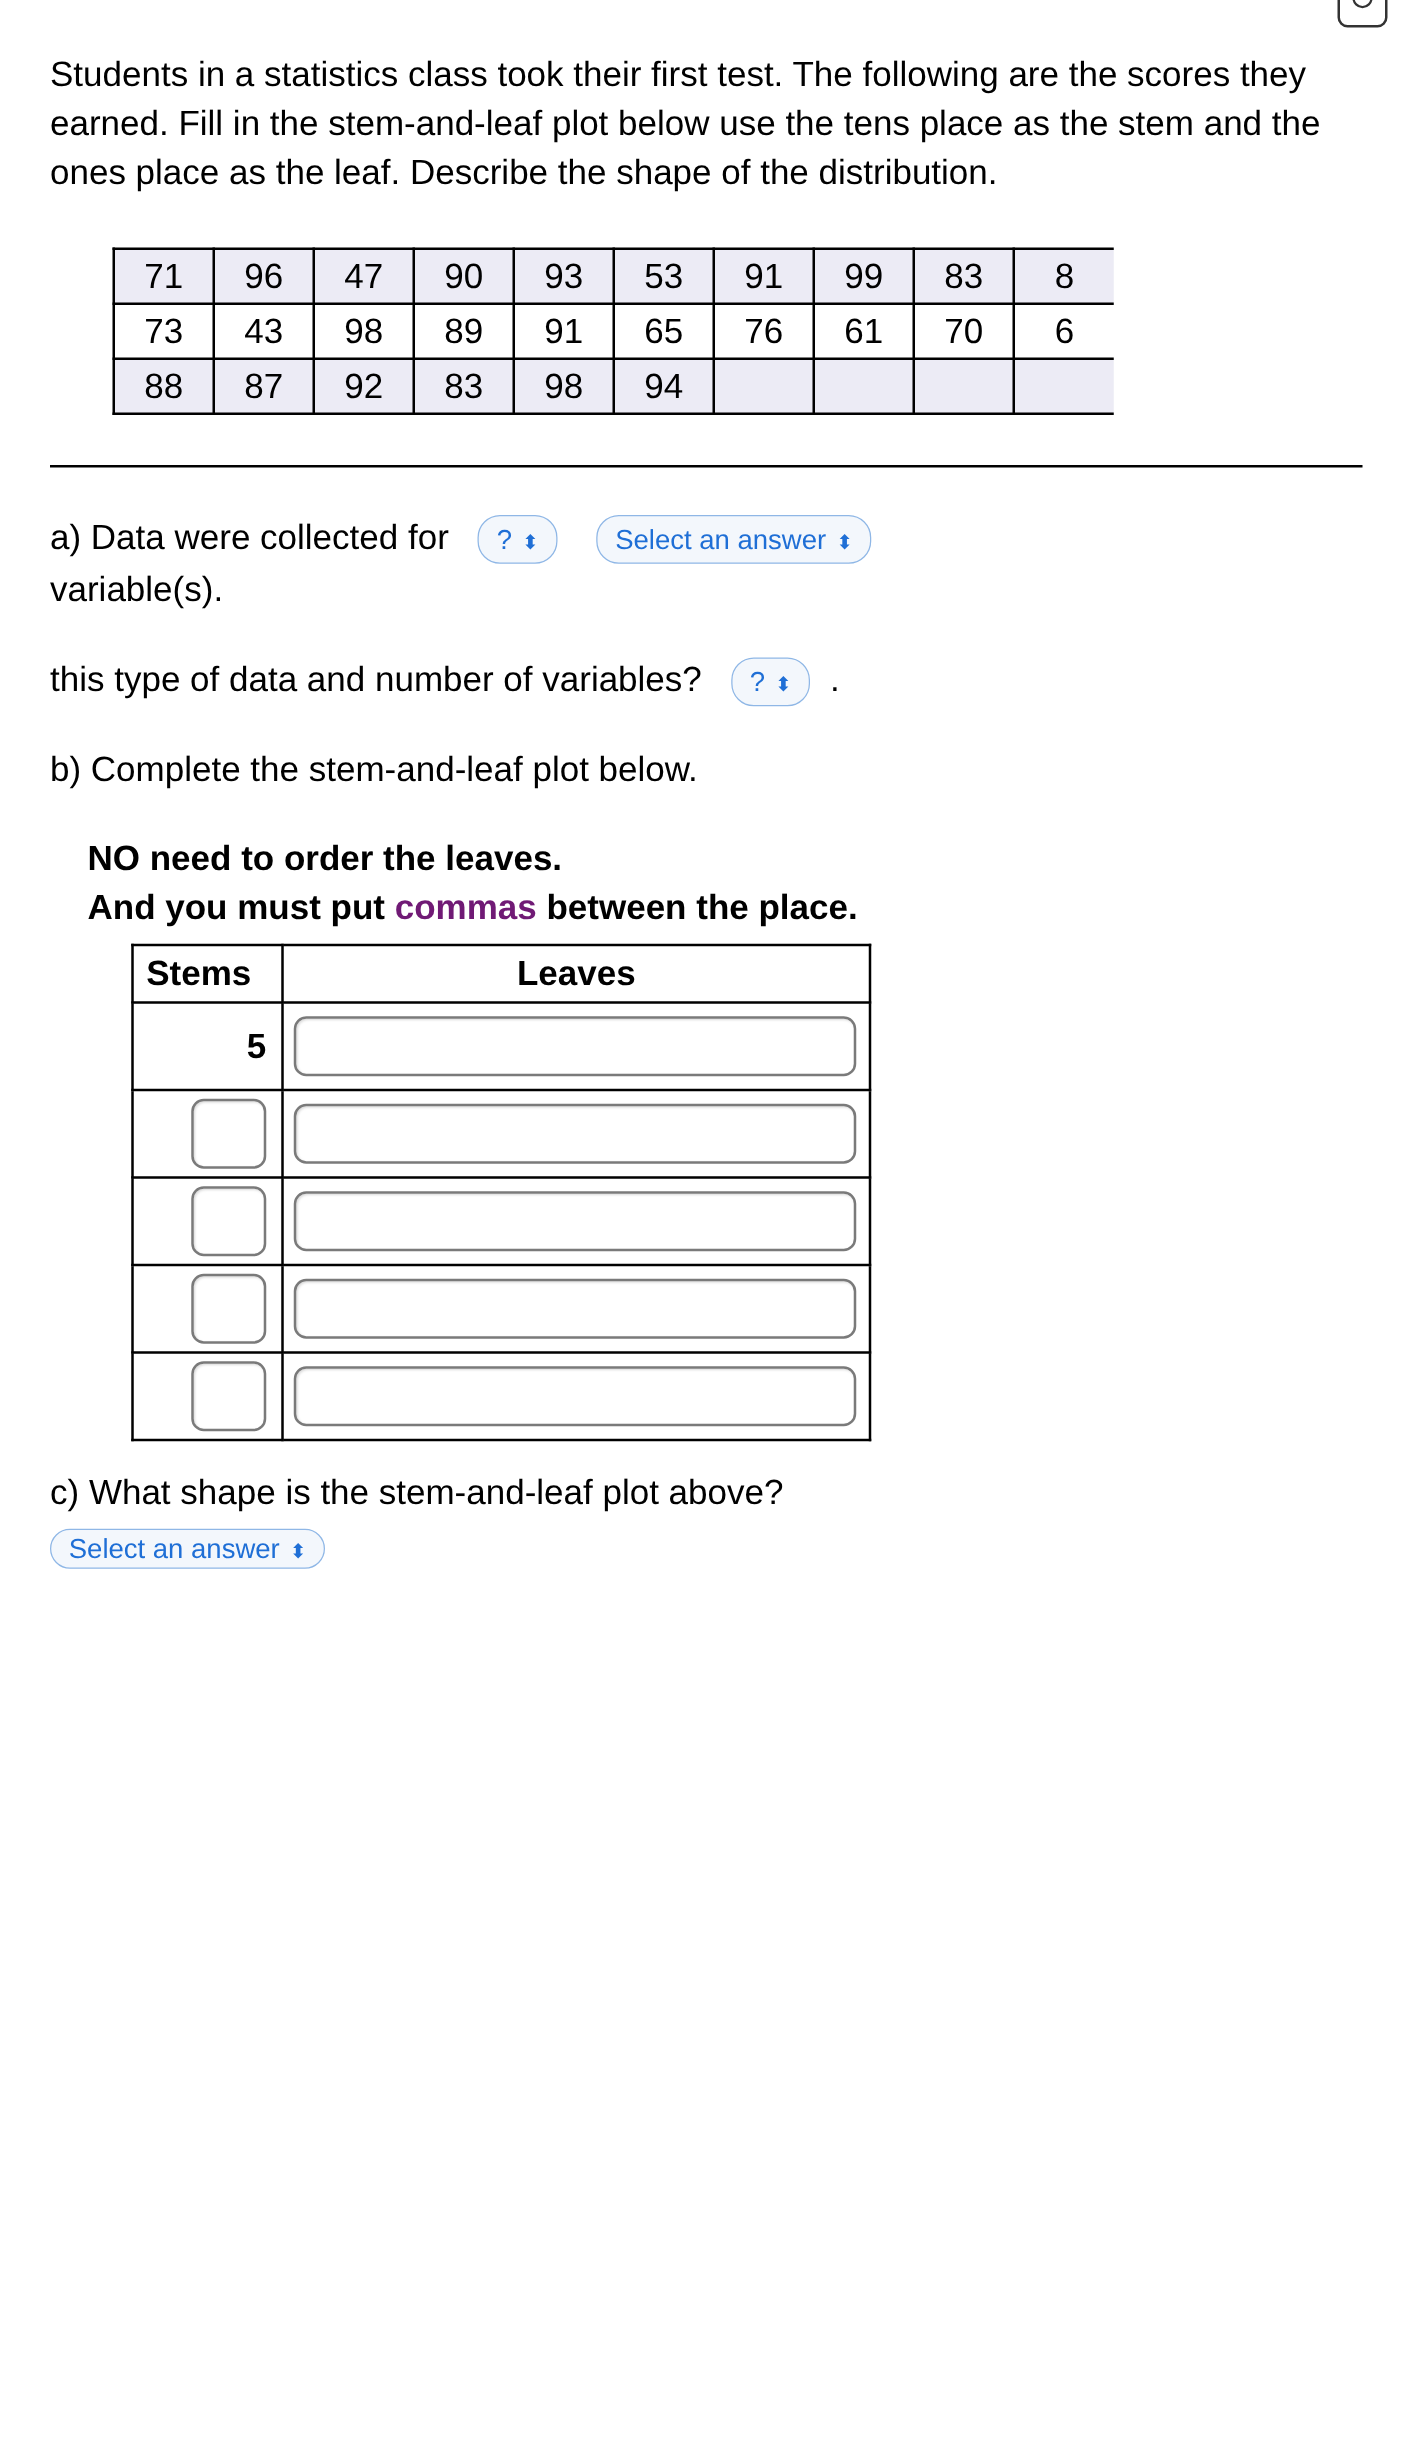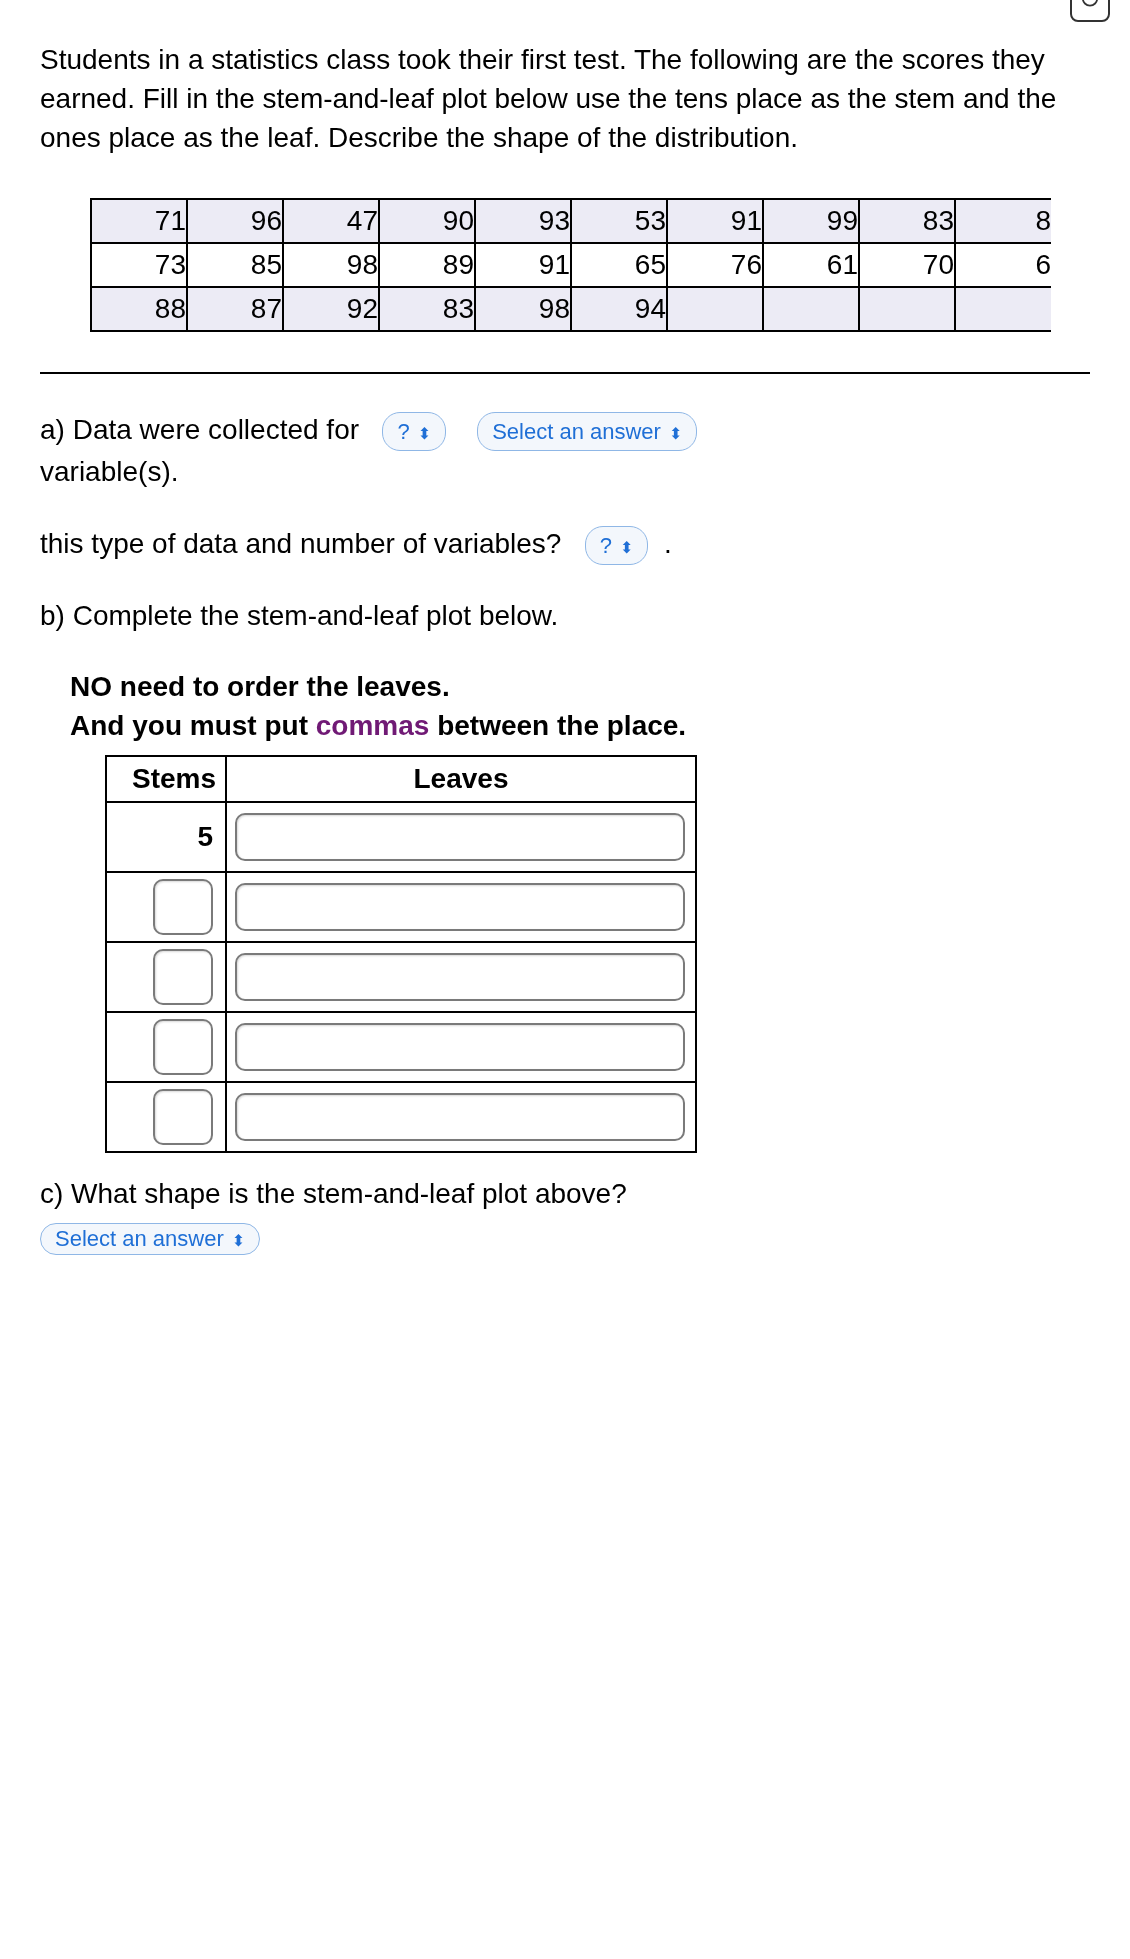"71" .data-table td { text-align: right -> center; width: 96px -> 80px }
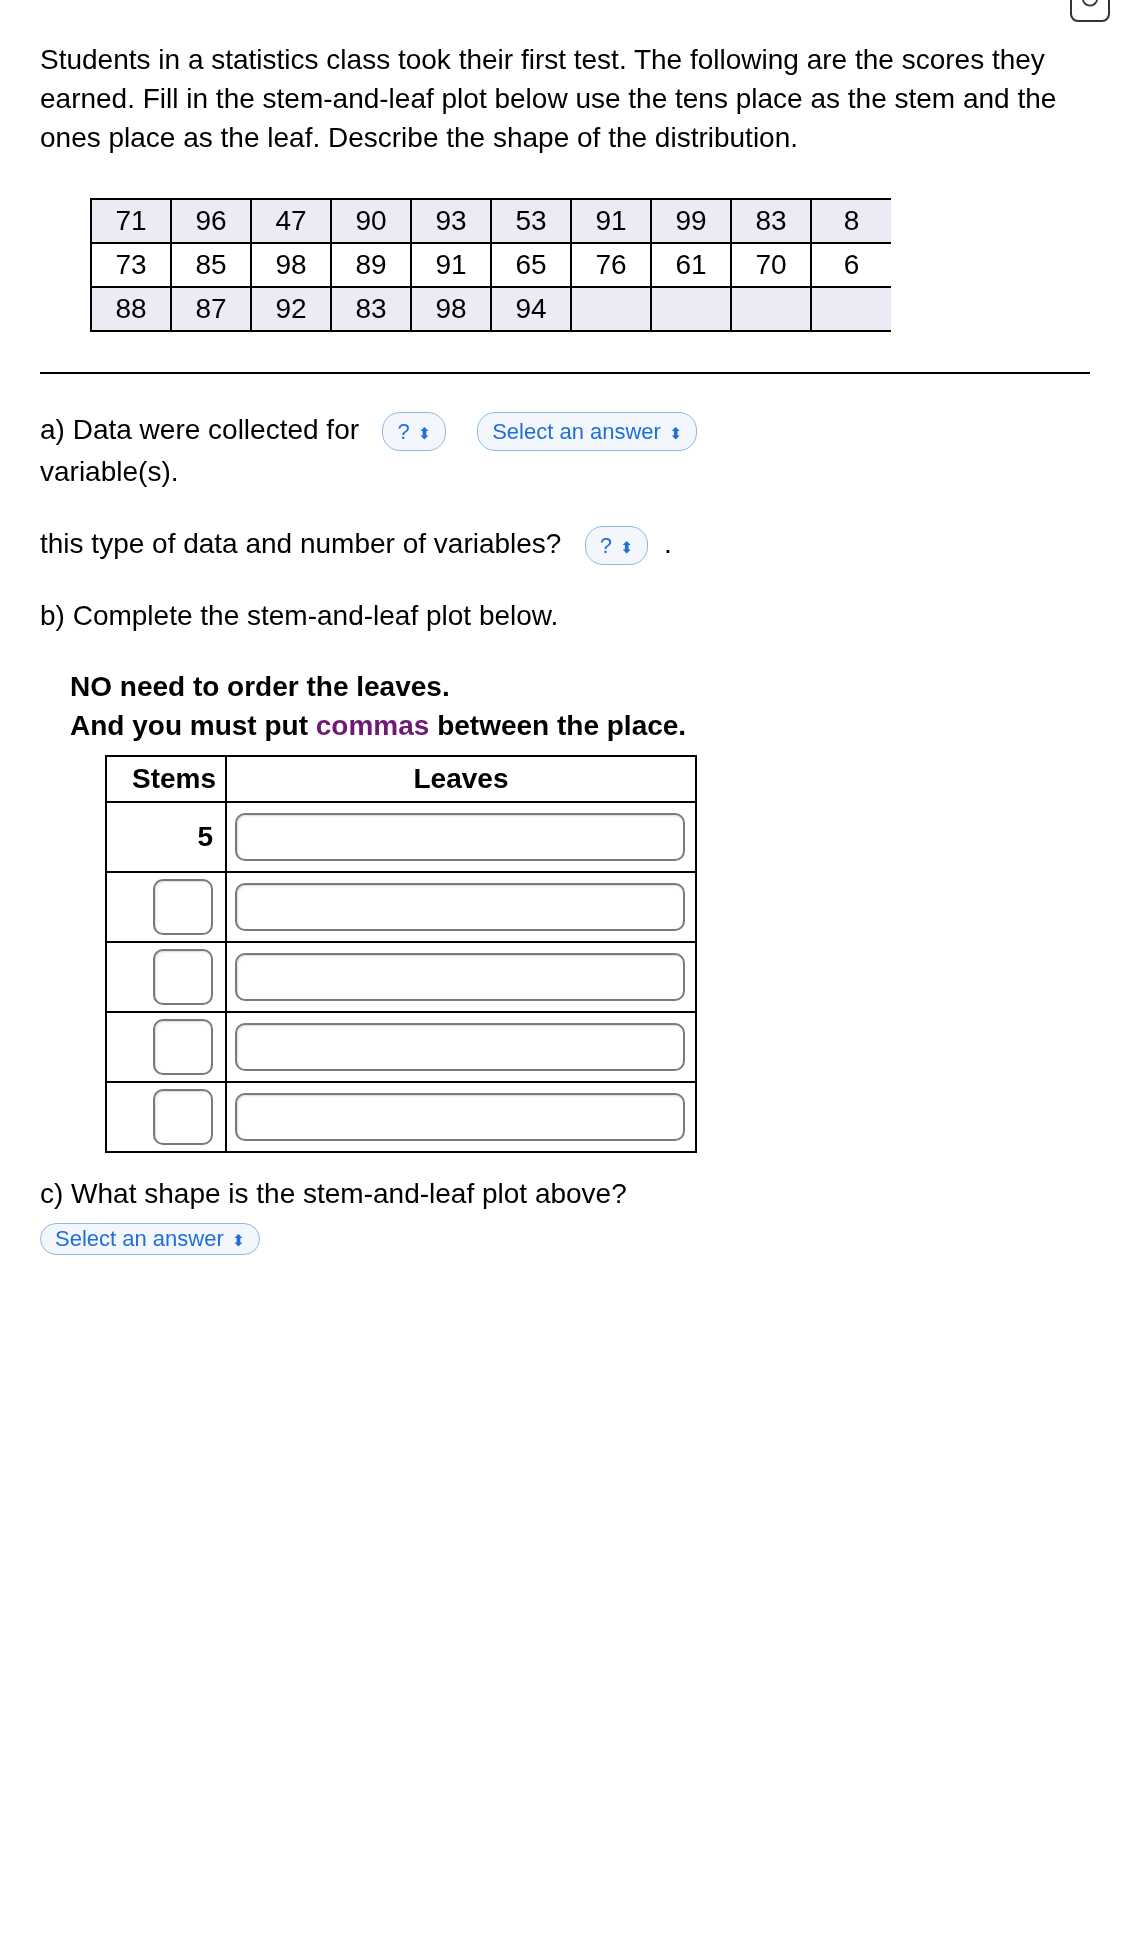"85" td { text: 85 -> 43 }
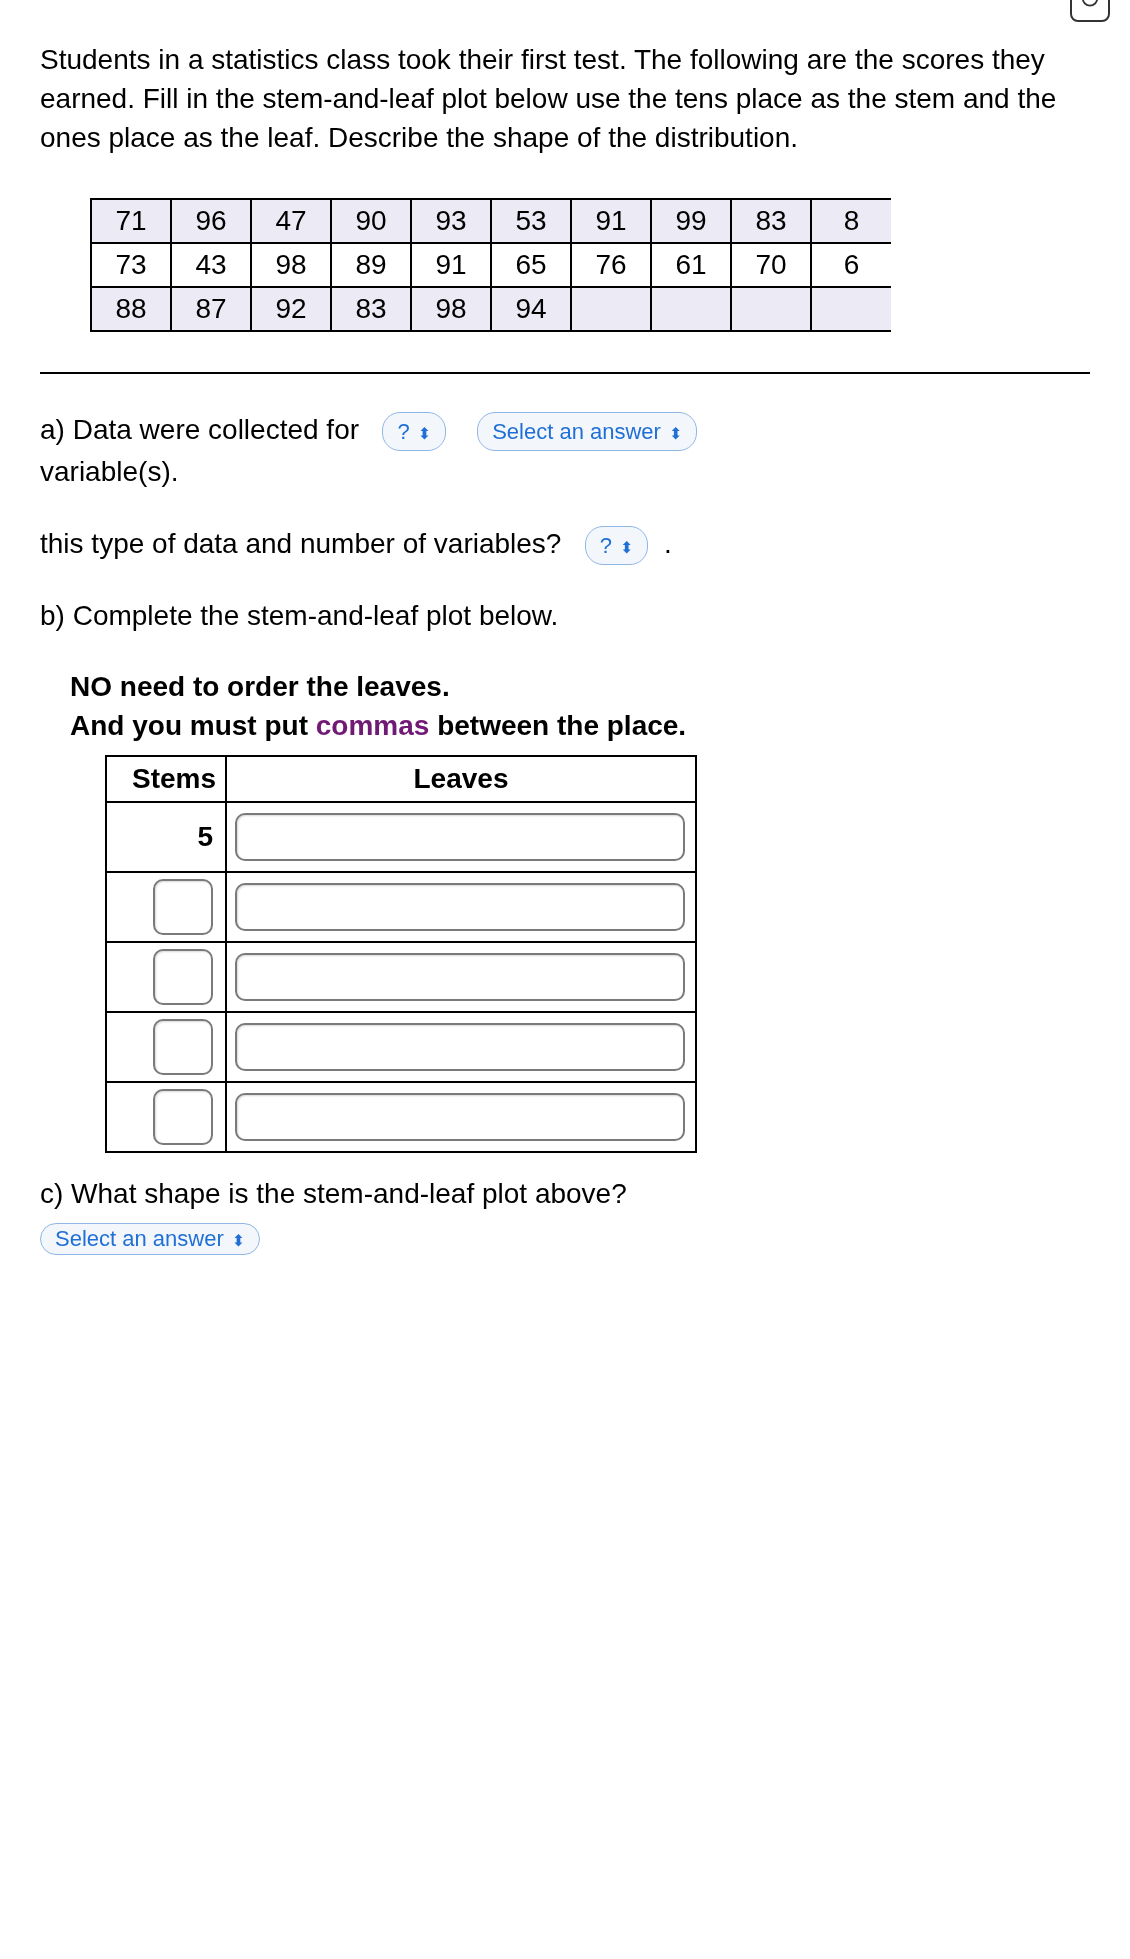"Stems" .stem-table th.stems-h { padding-left: 25px -> 10px }
